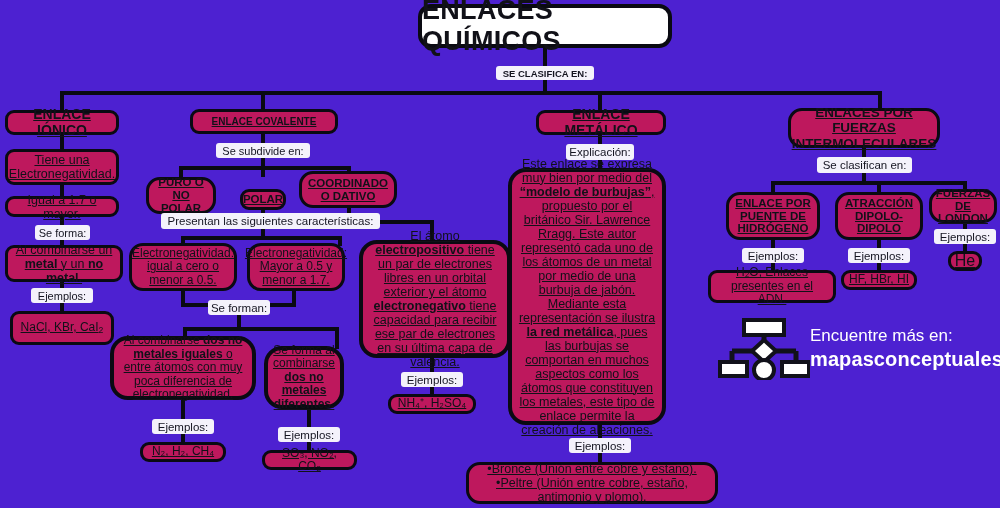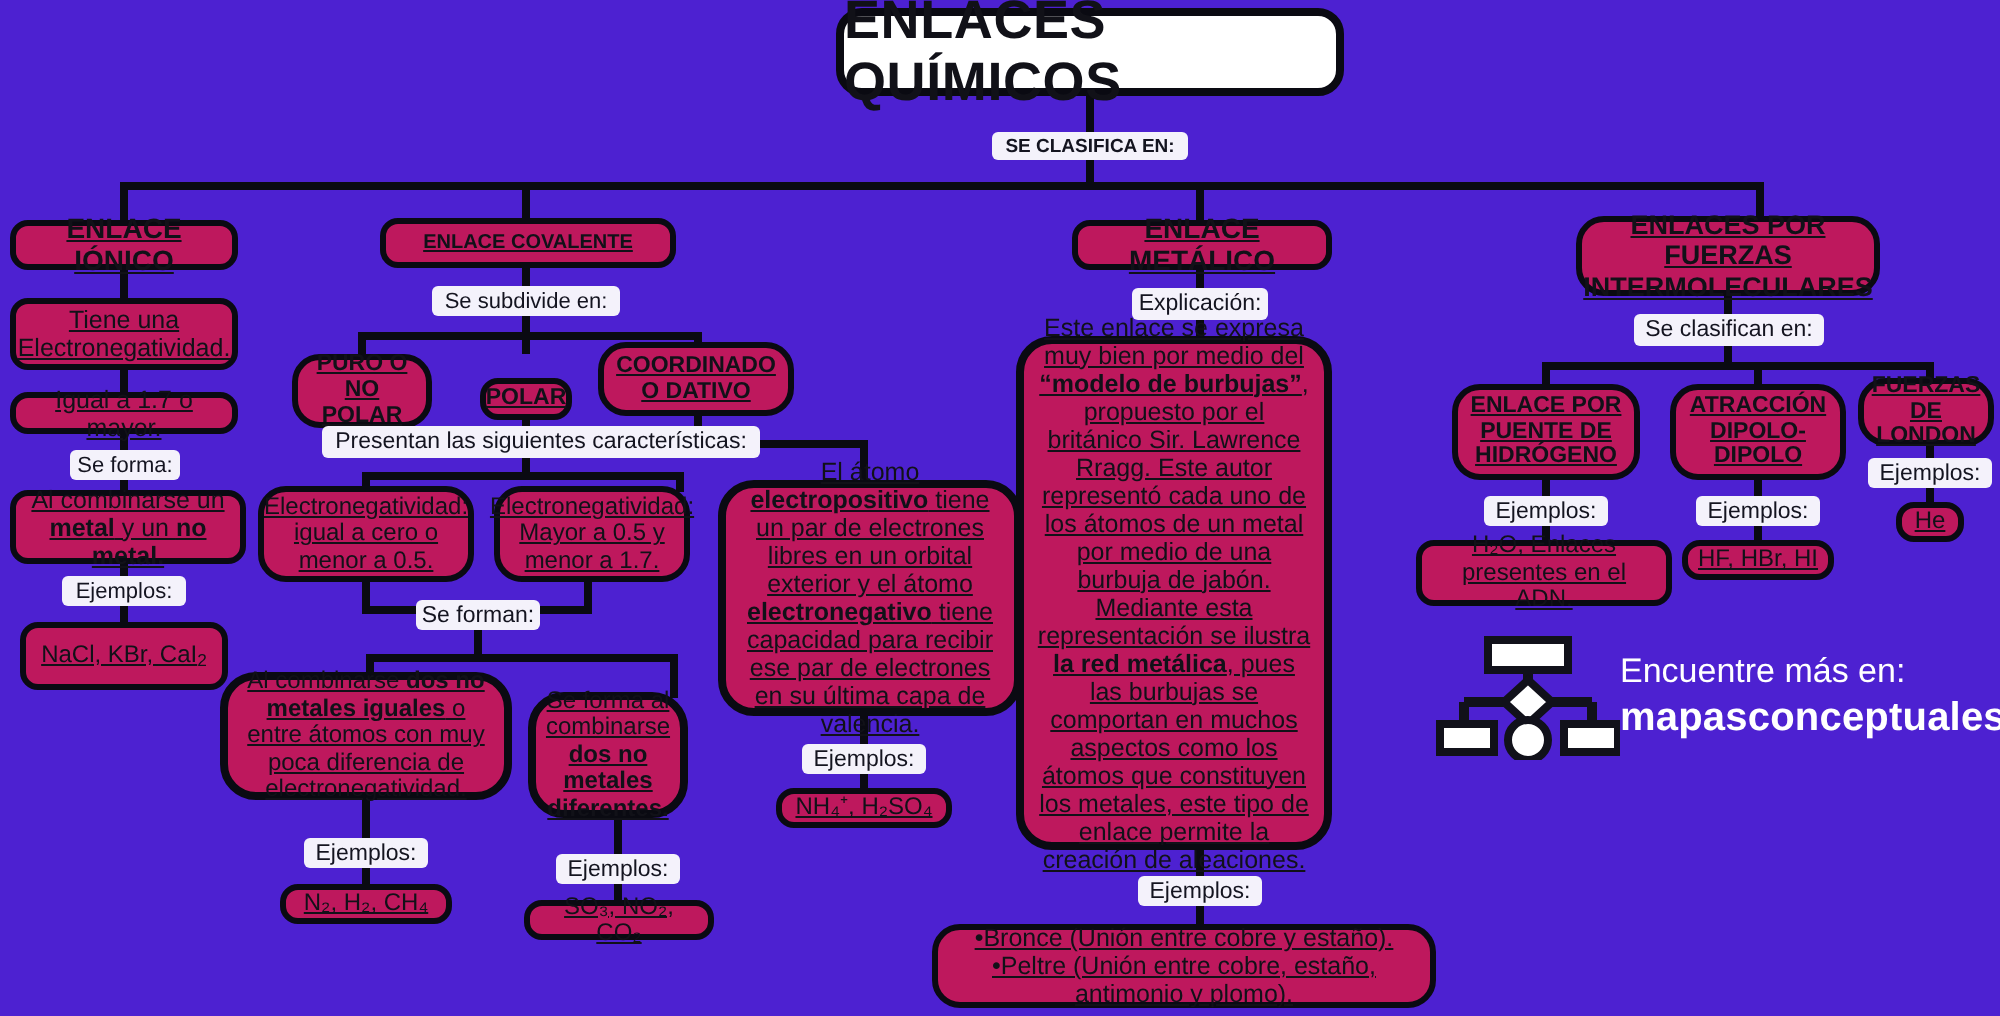"He" div.node { font-size: 12px -> 16px }
